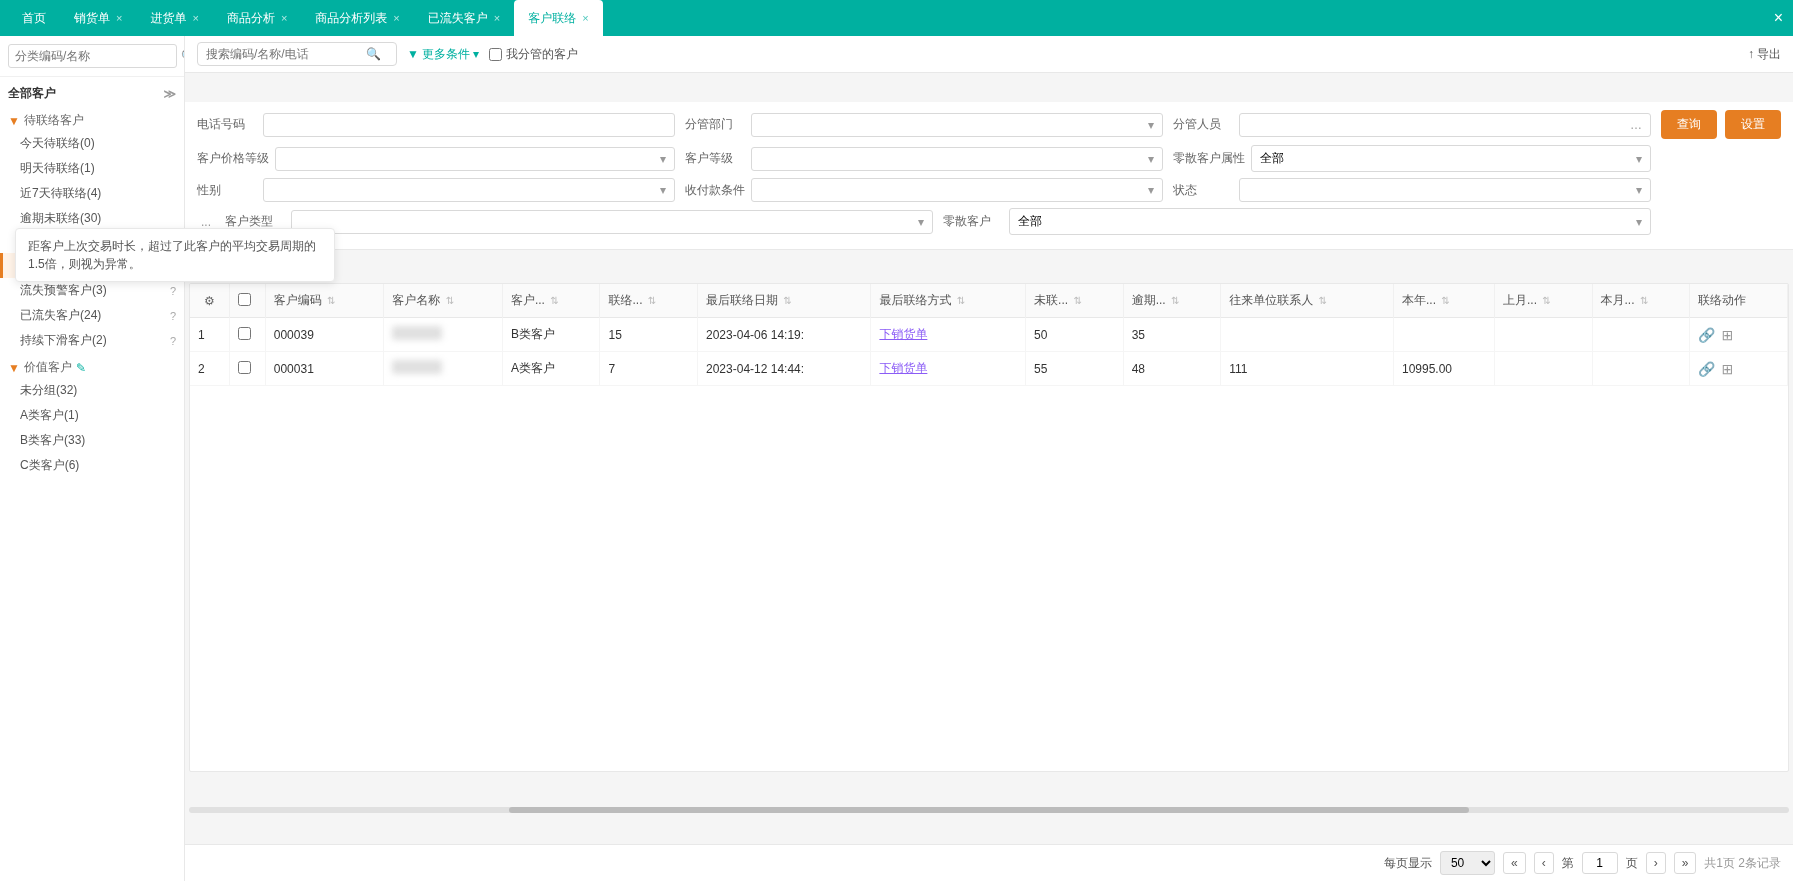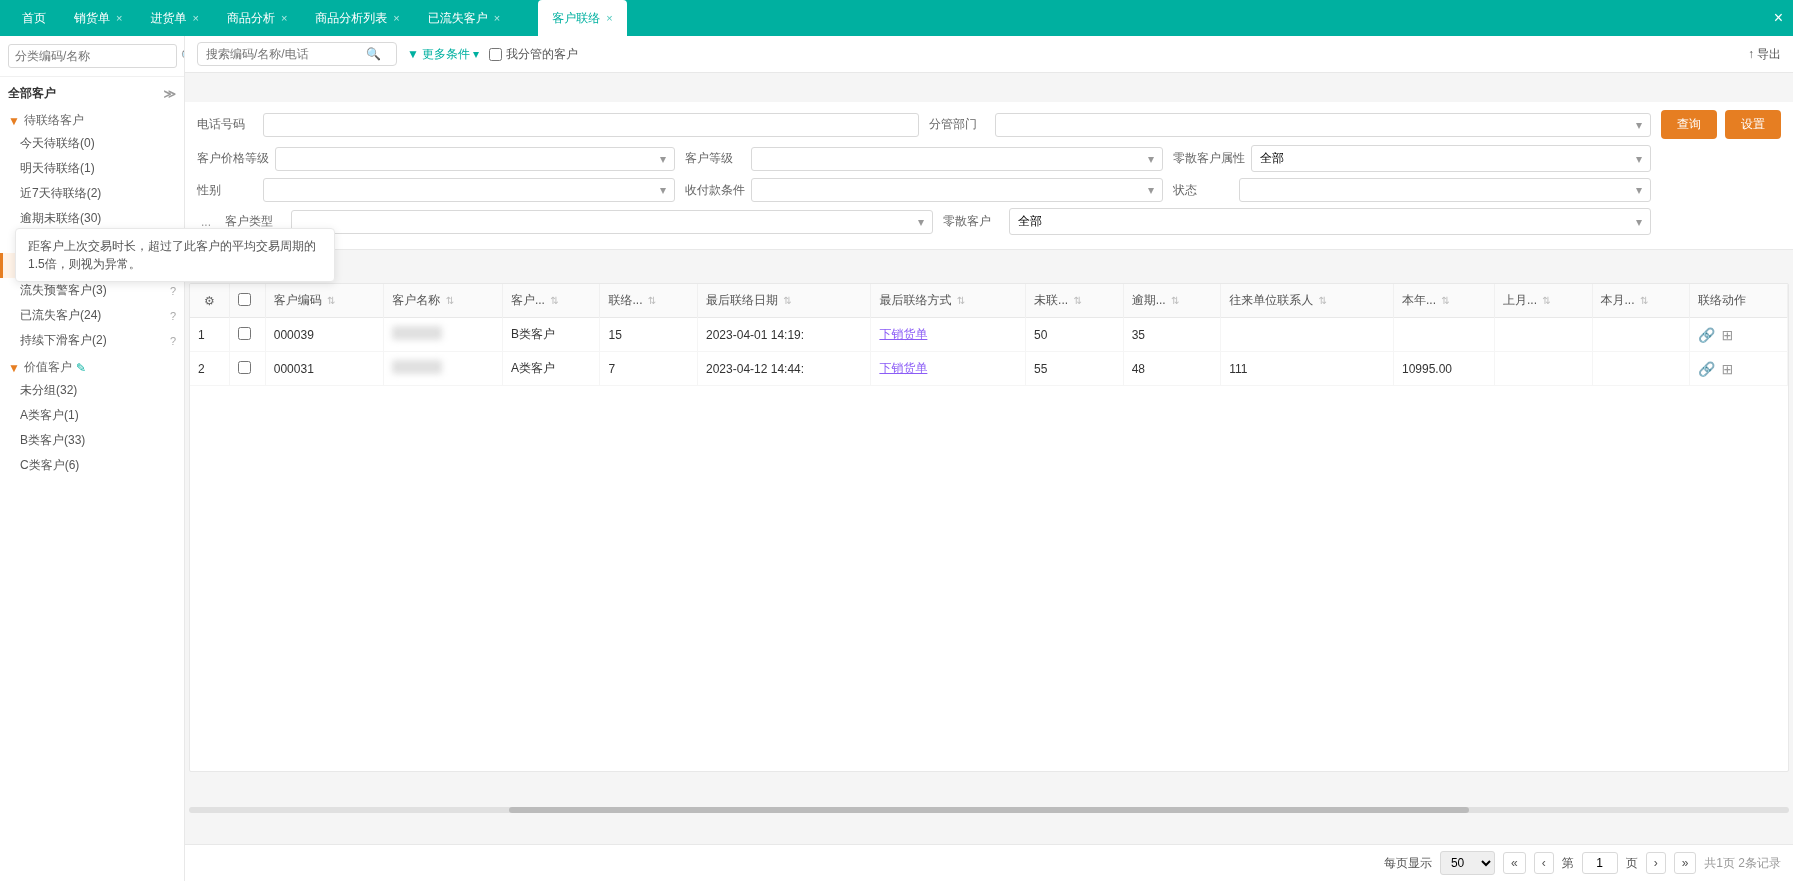"客户联络" .top-nav .nav-item.active { margin-left: 24px -> none }
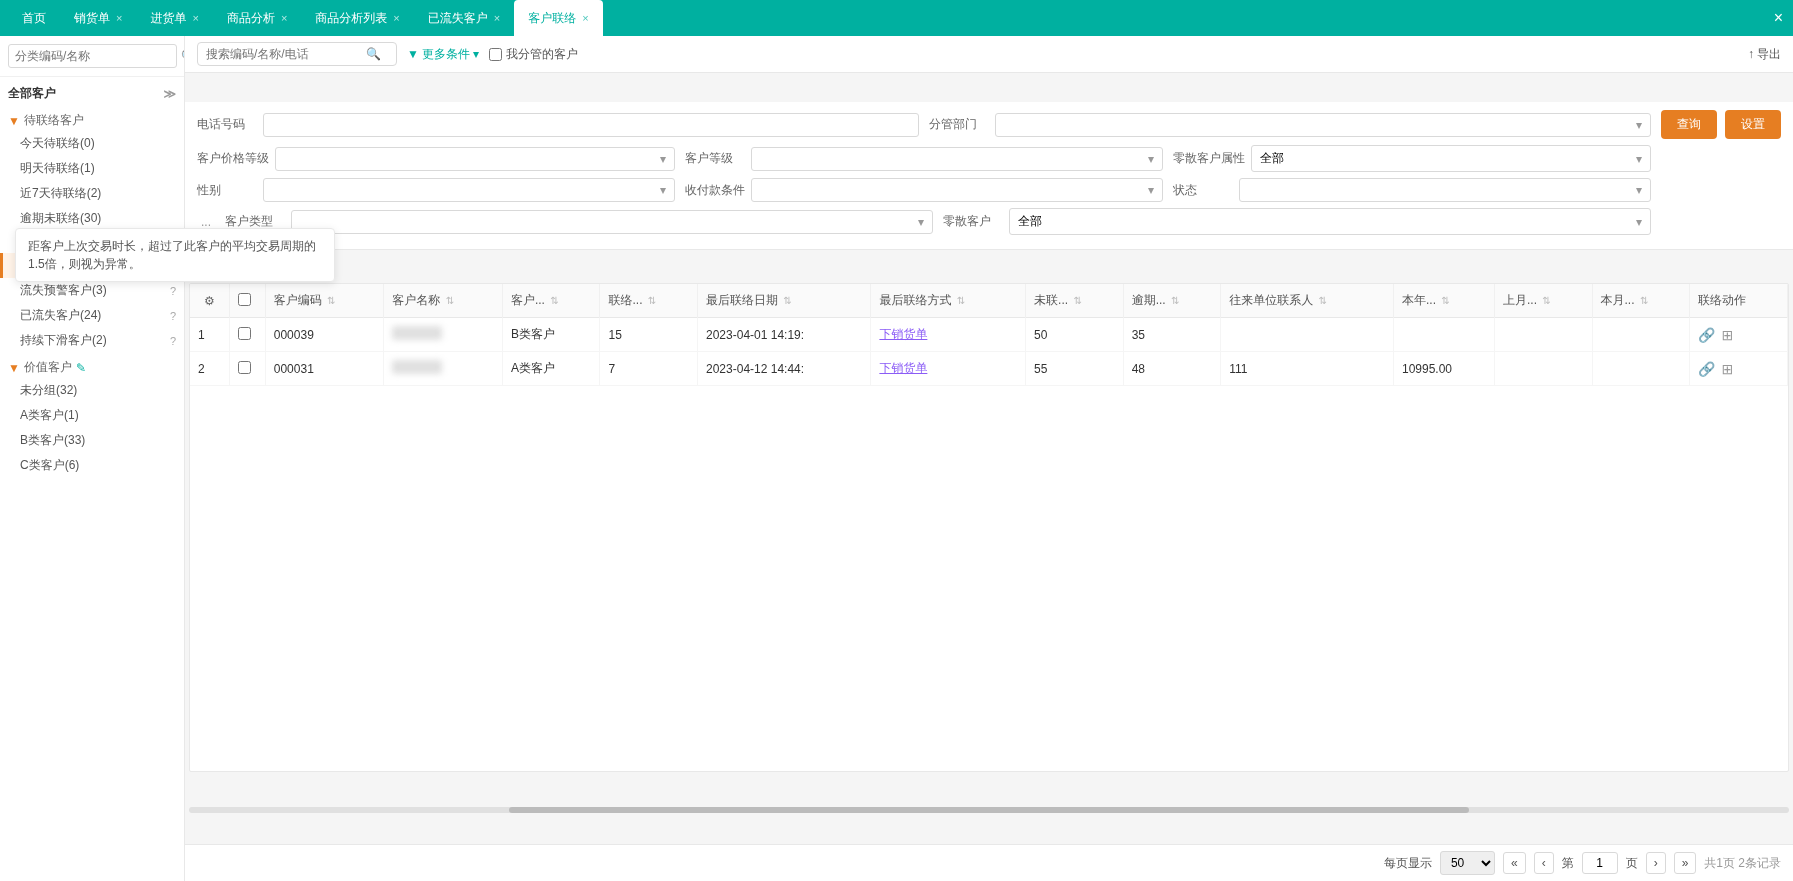"分管人员" div.filter-cell { html: none -> <div> <span>分管人员</span> <div> <span></span> <span>…</span> </div> </div> }
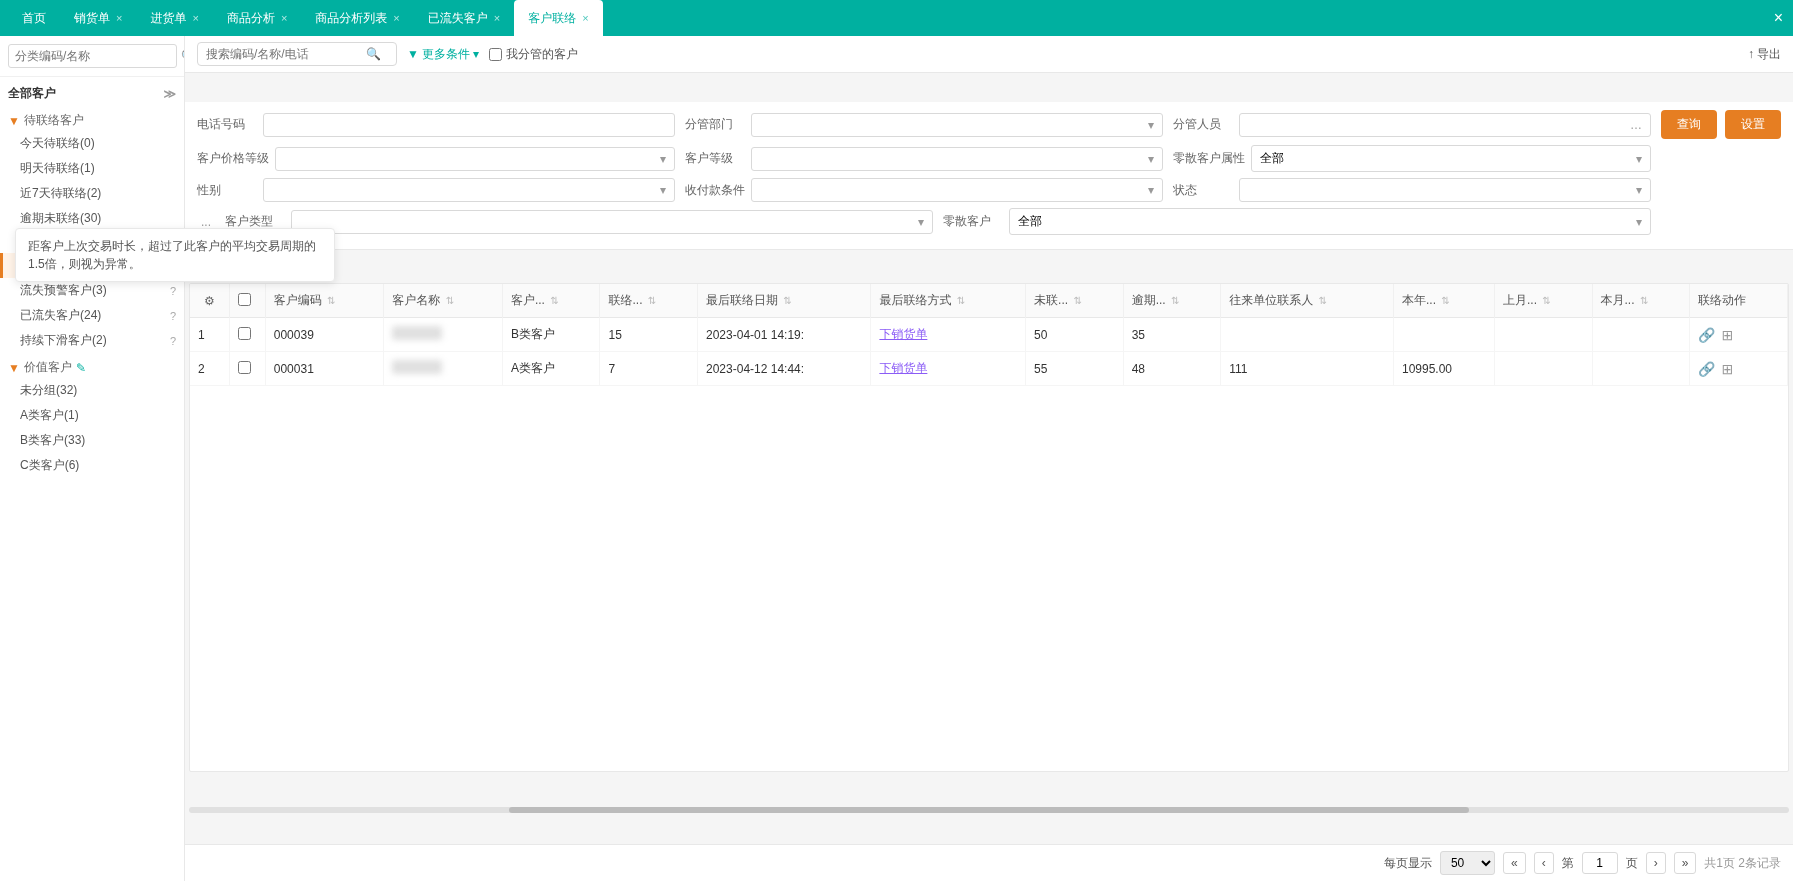"近7天待联络(2)" span { text: 2 -> 4 }
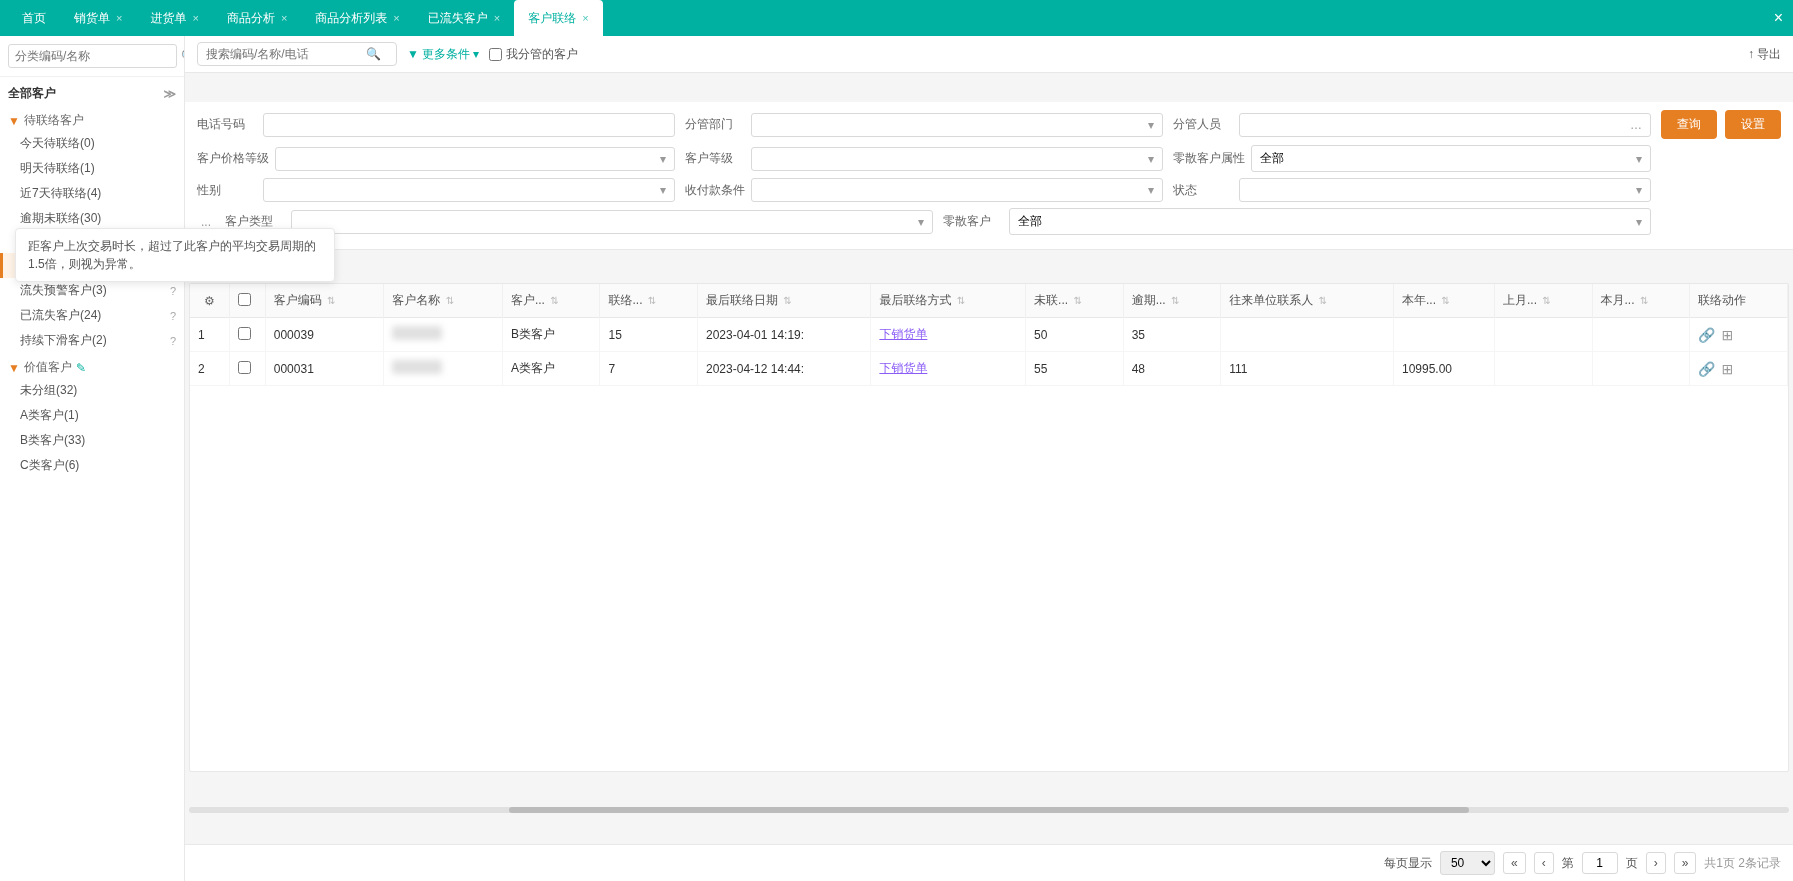"2023-04-01 14:19:" td { text: 2023-04-01 -> 2023-04-06 }
